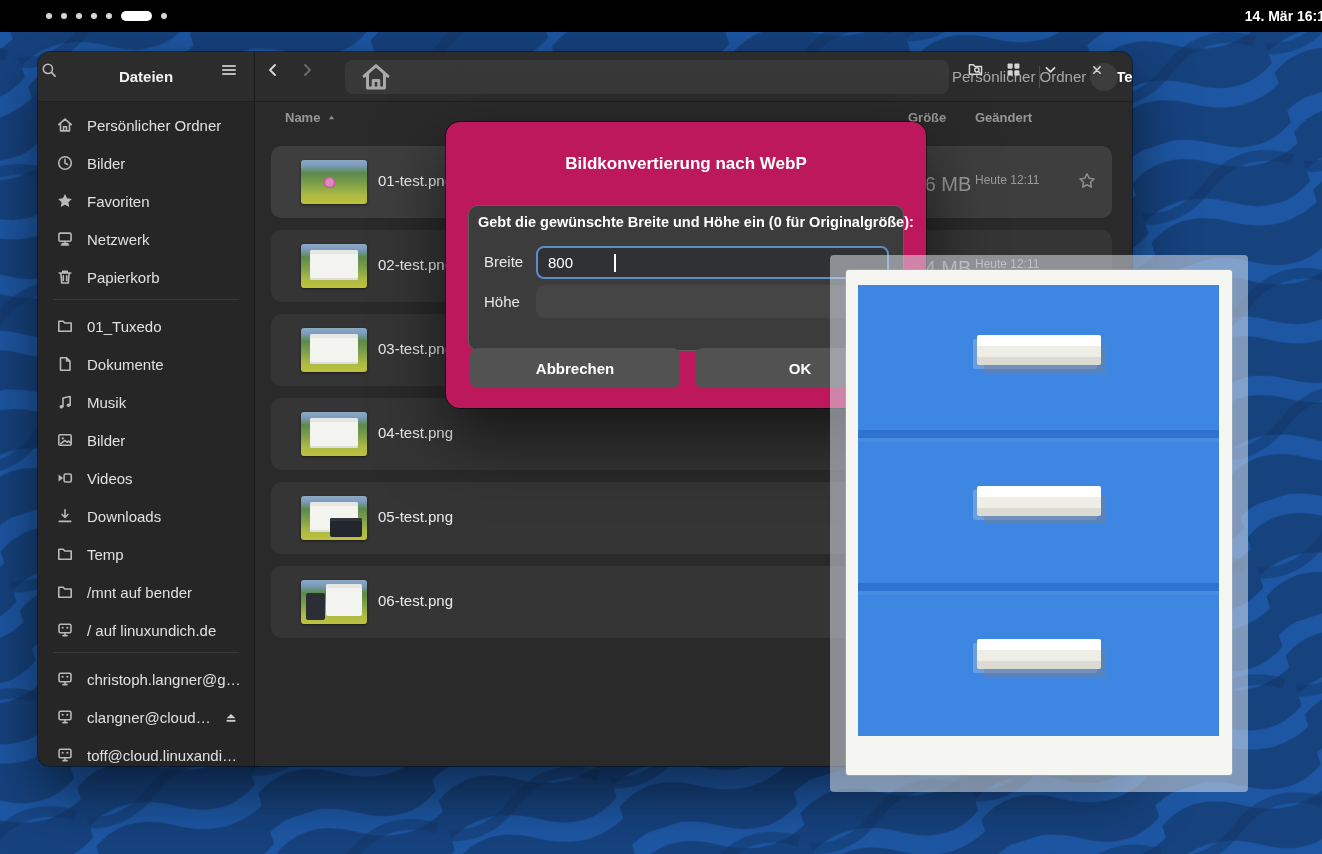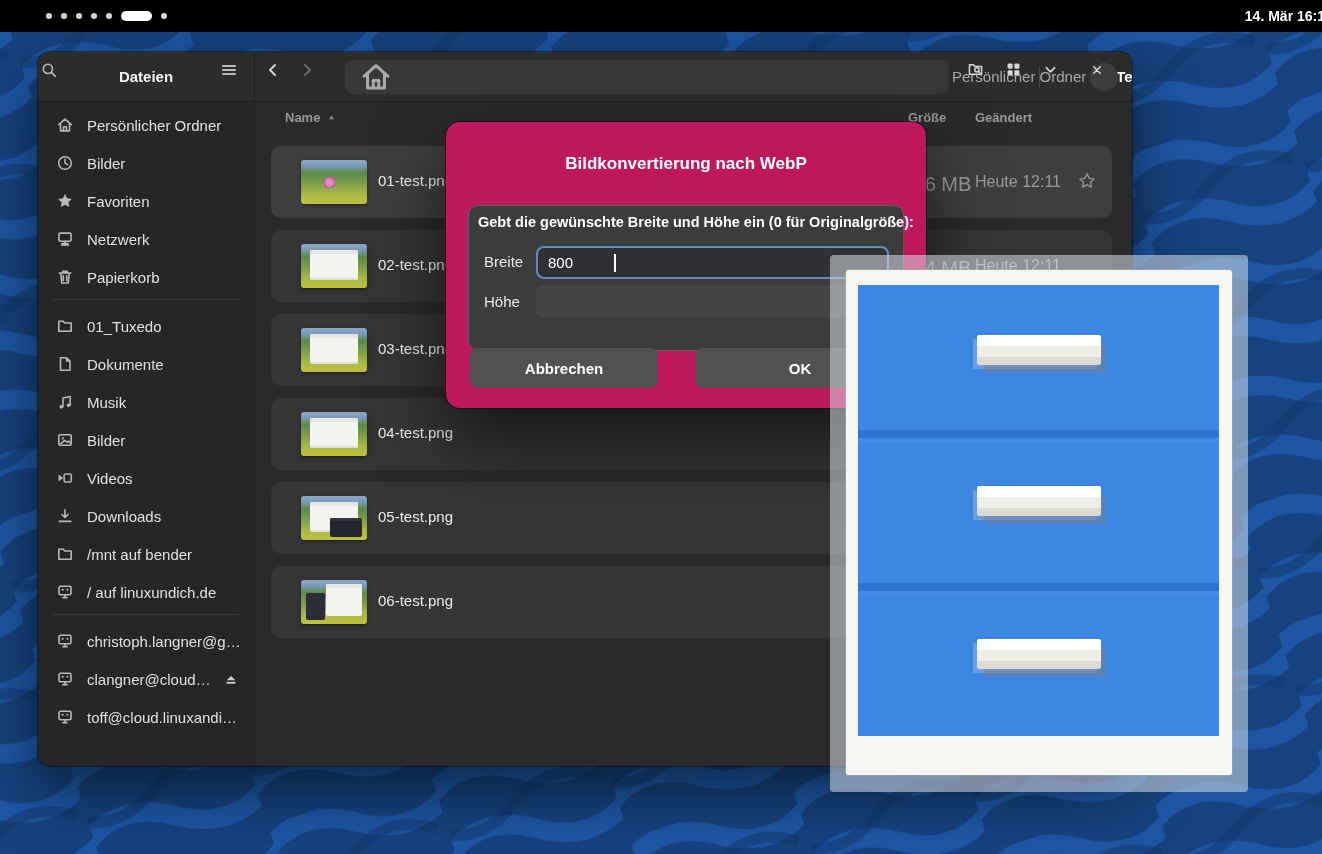"Heute 12:11" .file-date { font-size: 16px -> 12px }
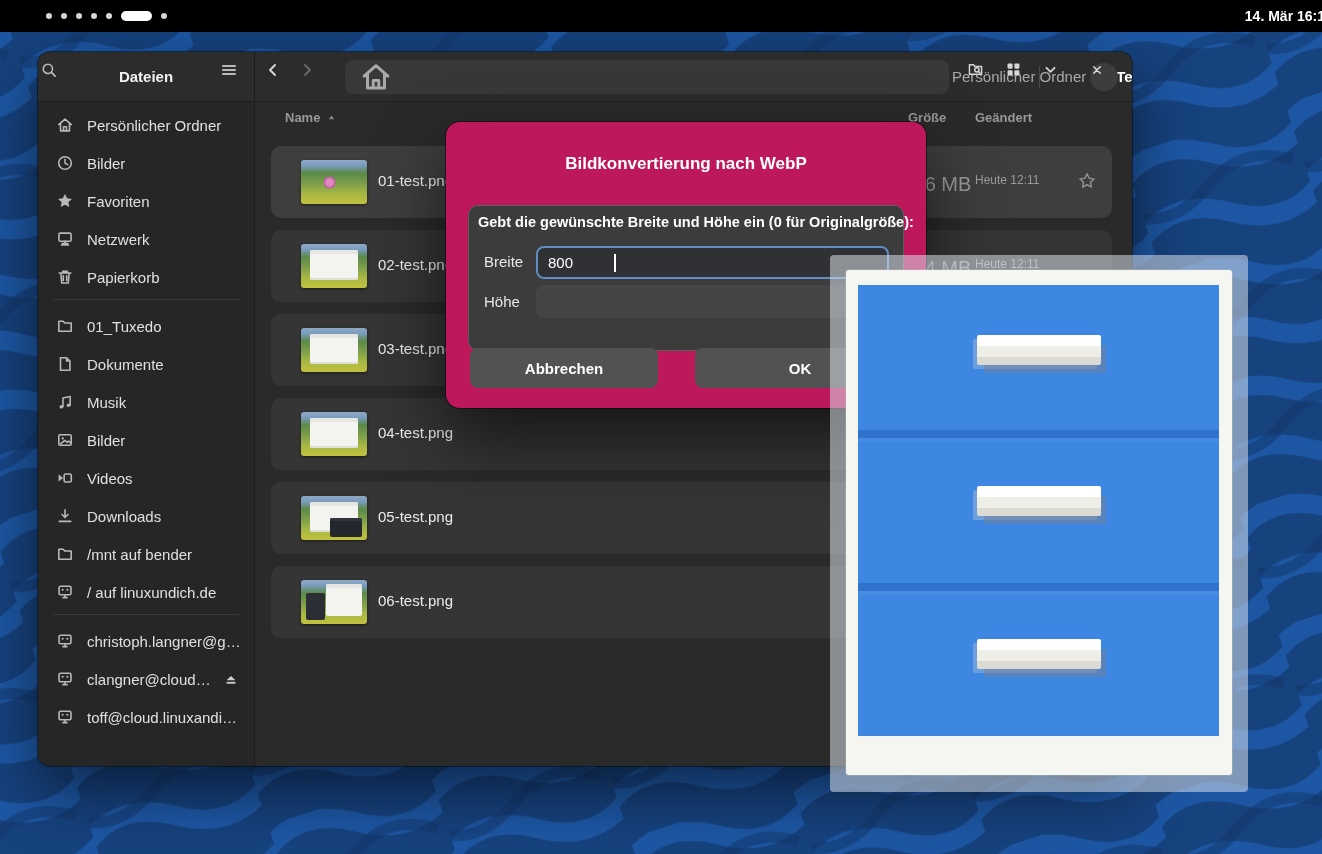"Abbrechen" .dlg-btn.cancel { width: 188px -> 210px }
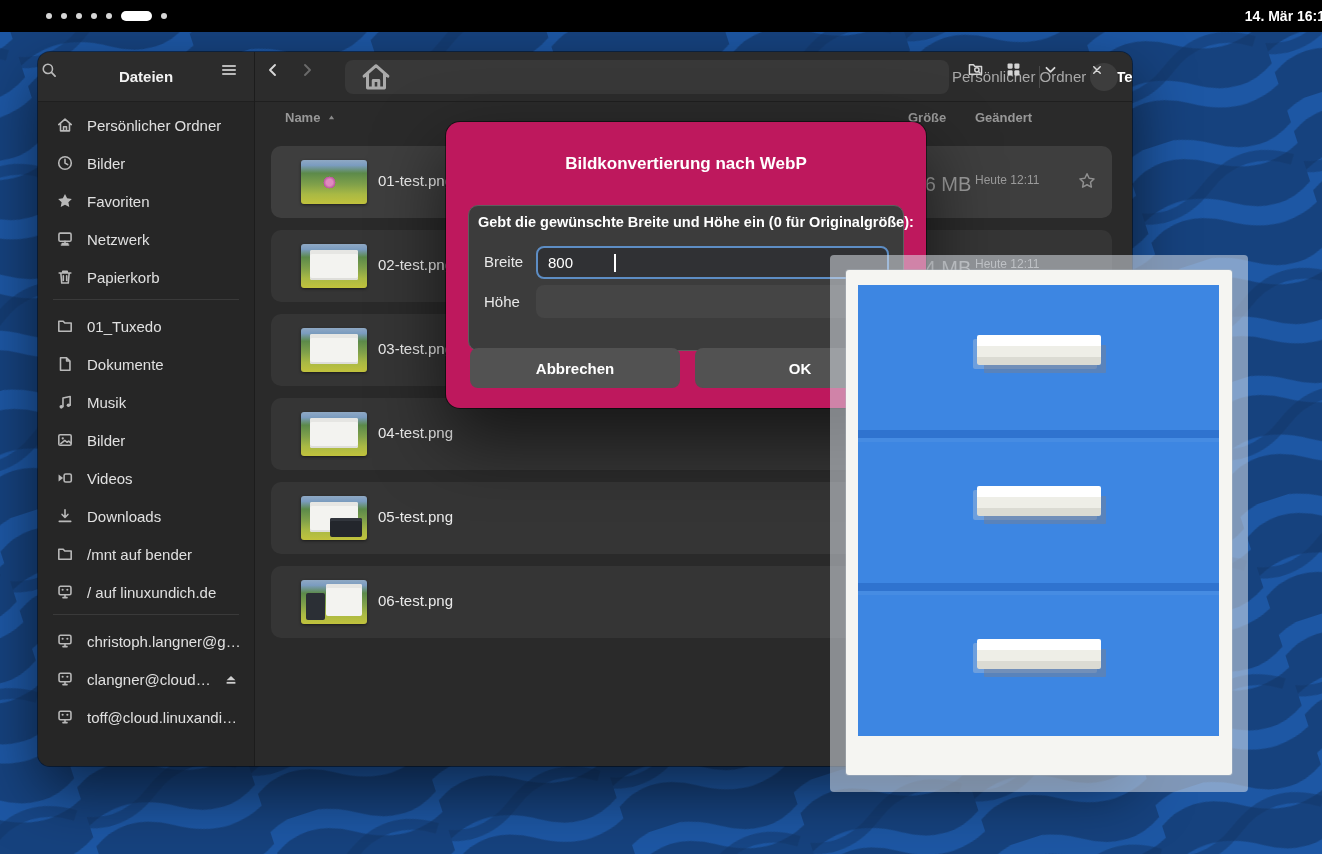"Temp" div.side-item { html: none -> <div> <span> <svg> <path></path> </svg> </span> <span>Temp</span> </div> }
